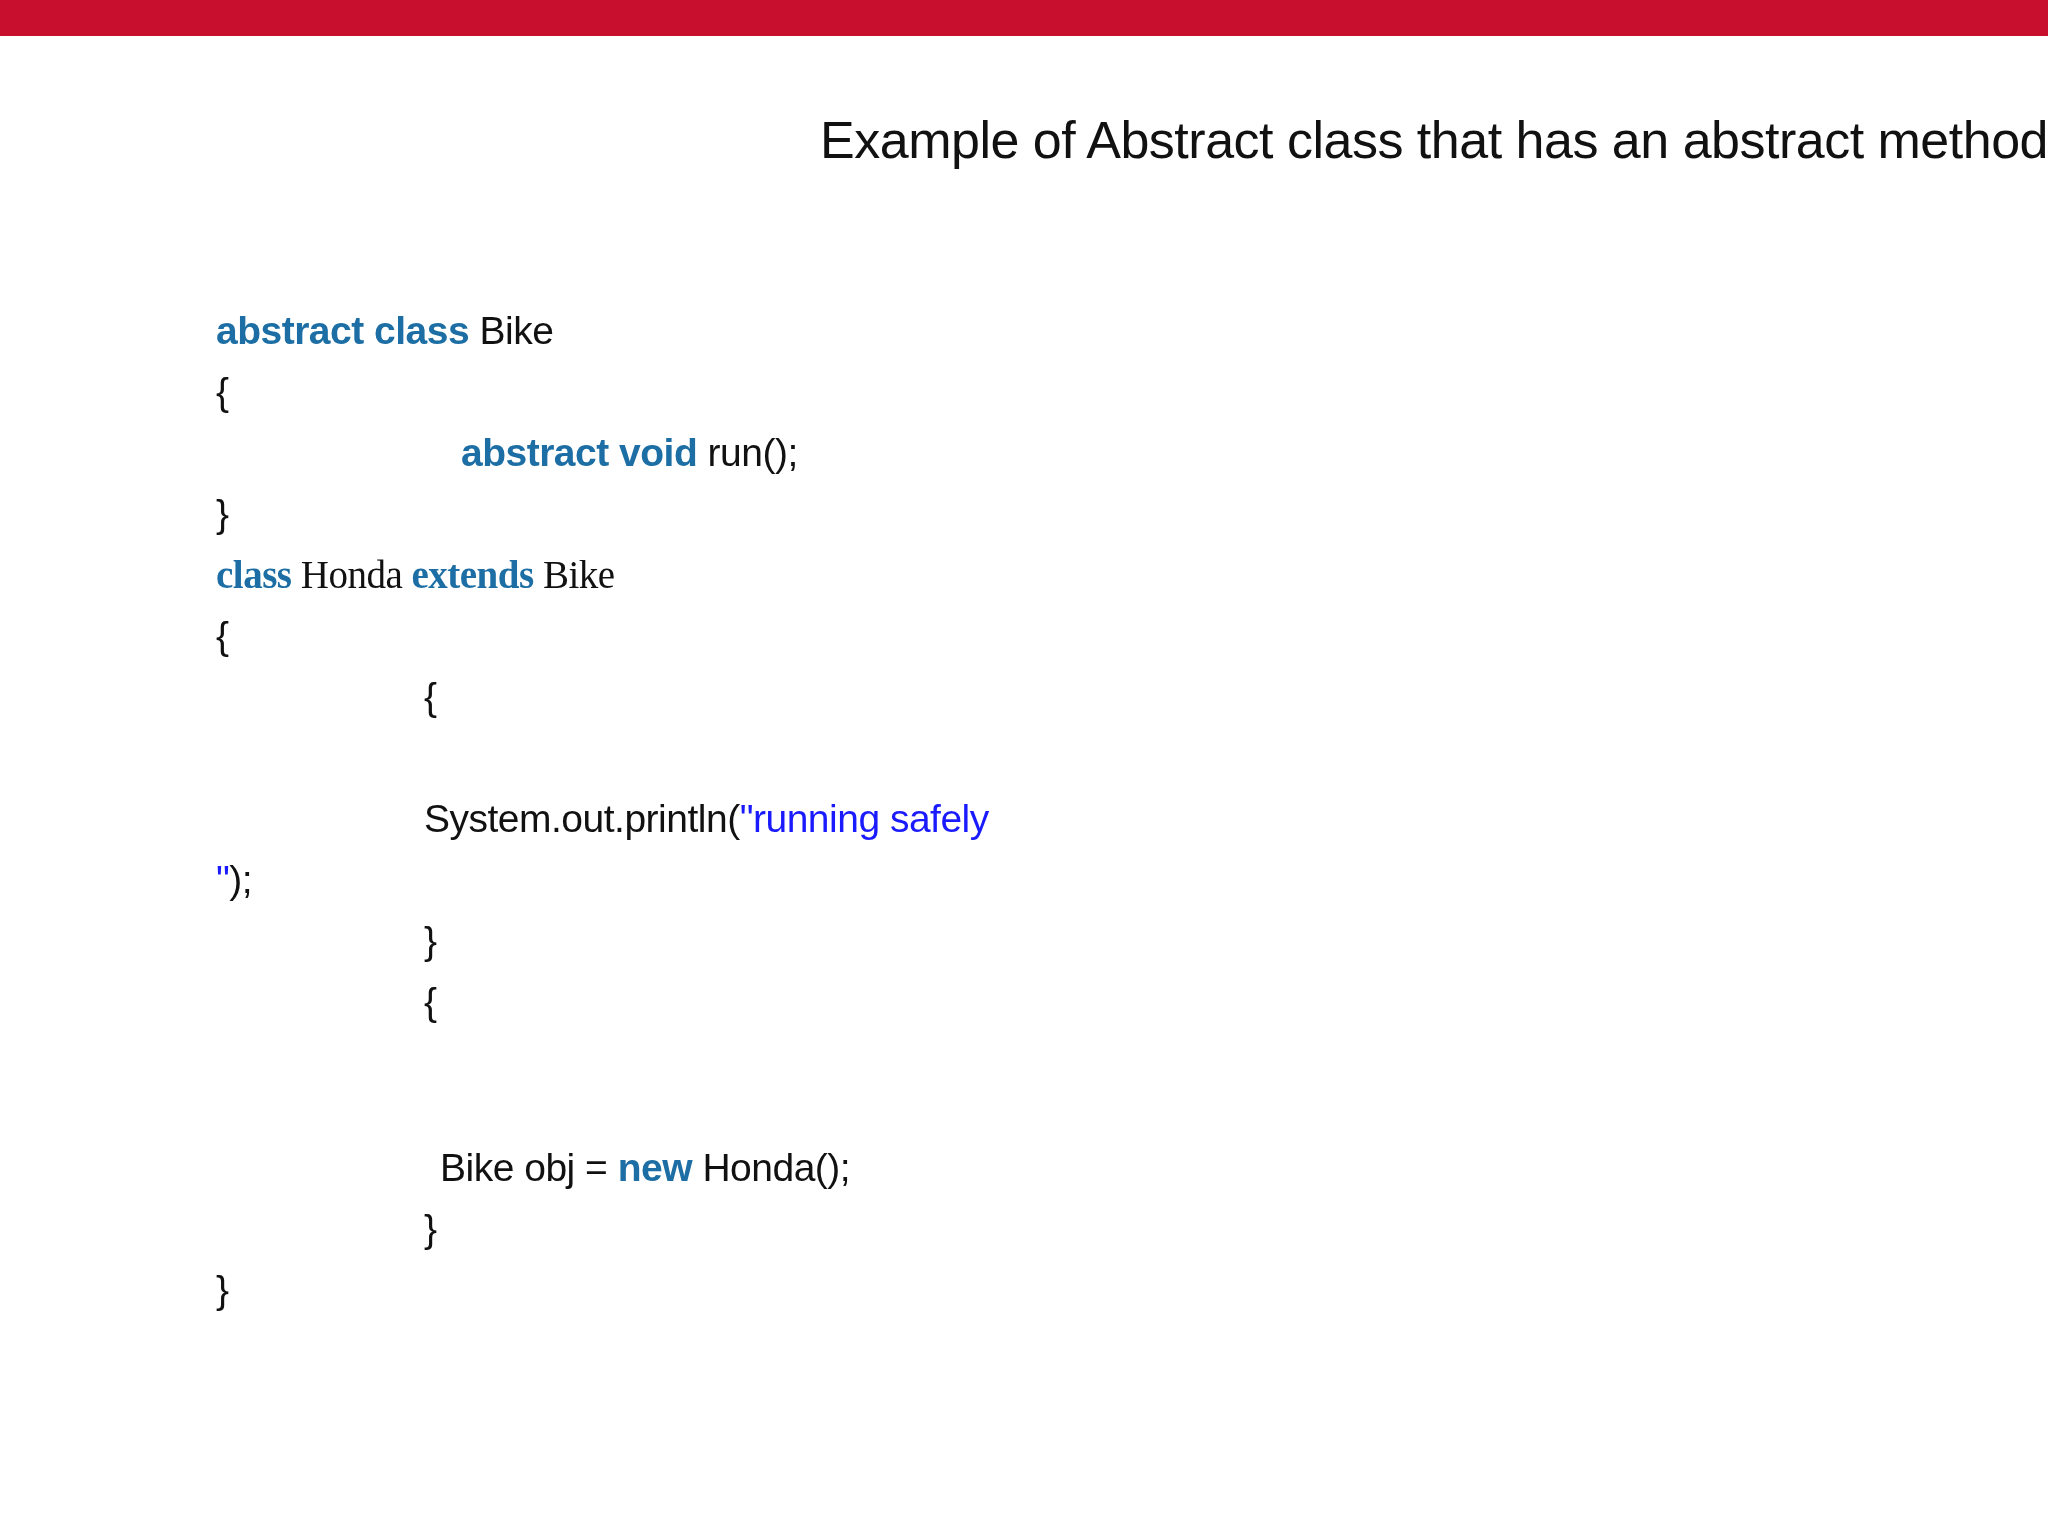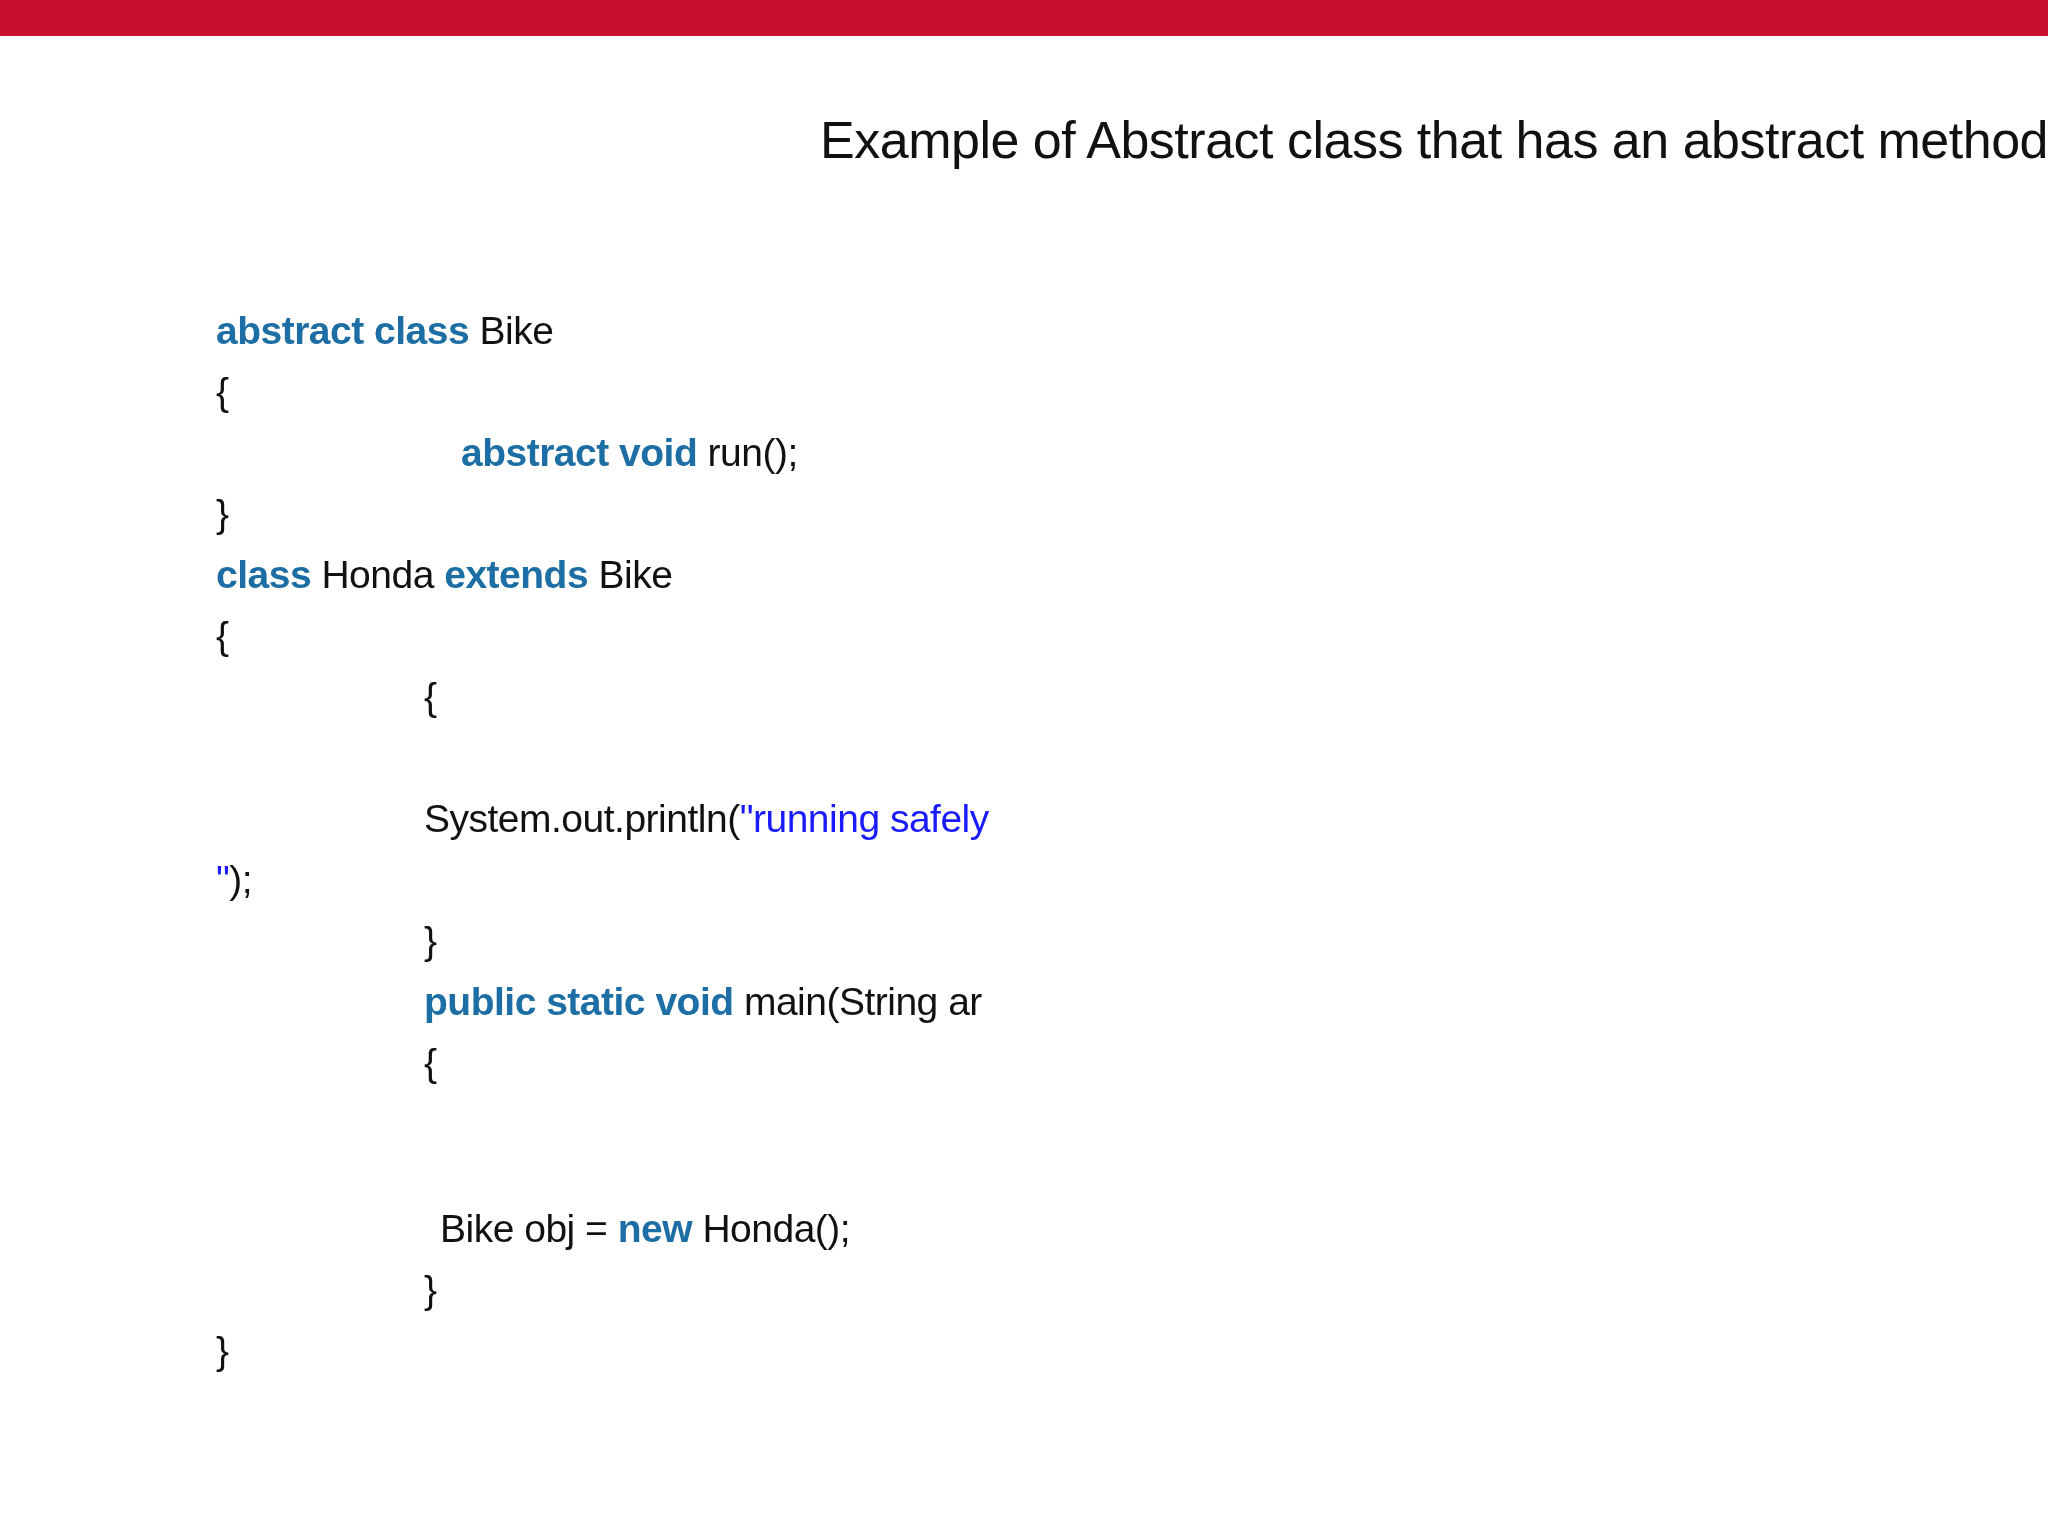"class Honda extends Bike" div.line { font-family: none -> Liberation Serif, serif }
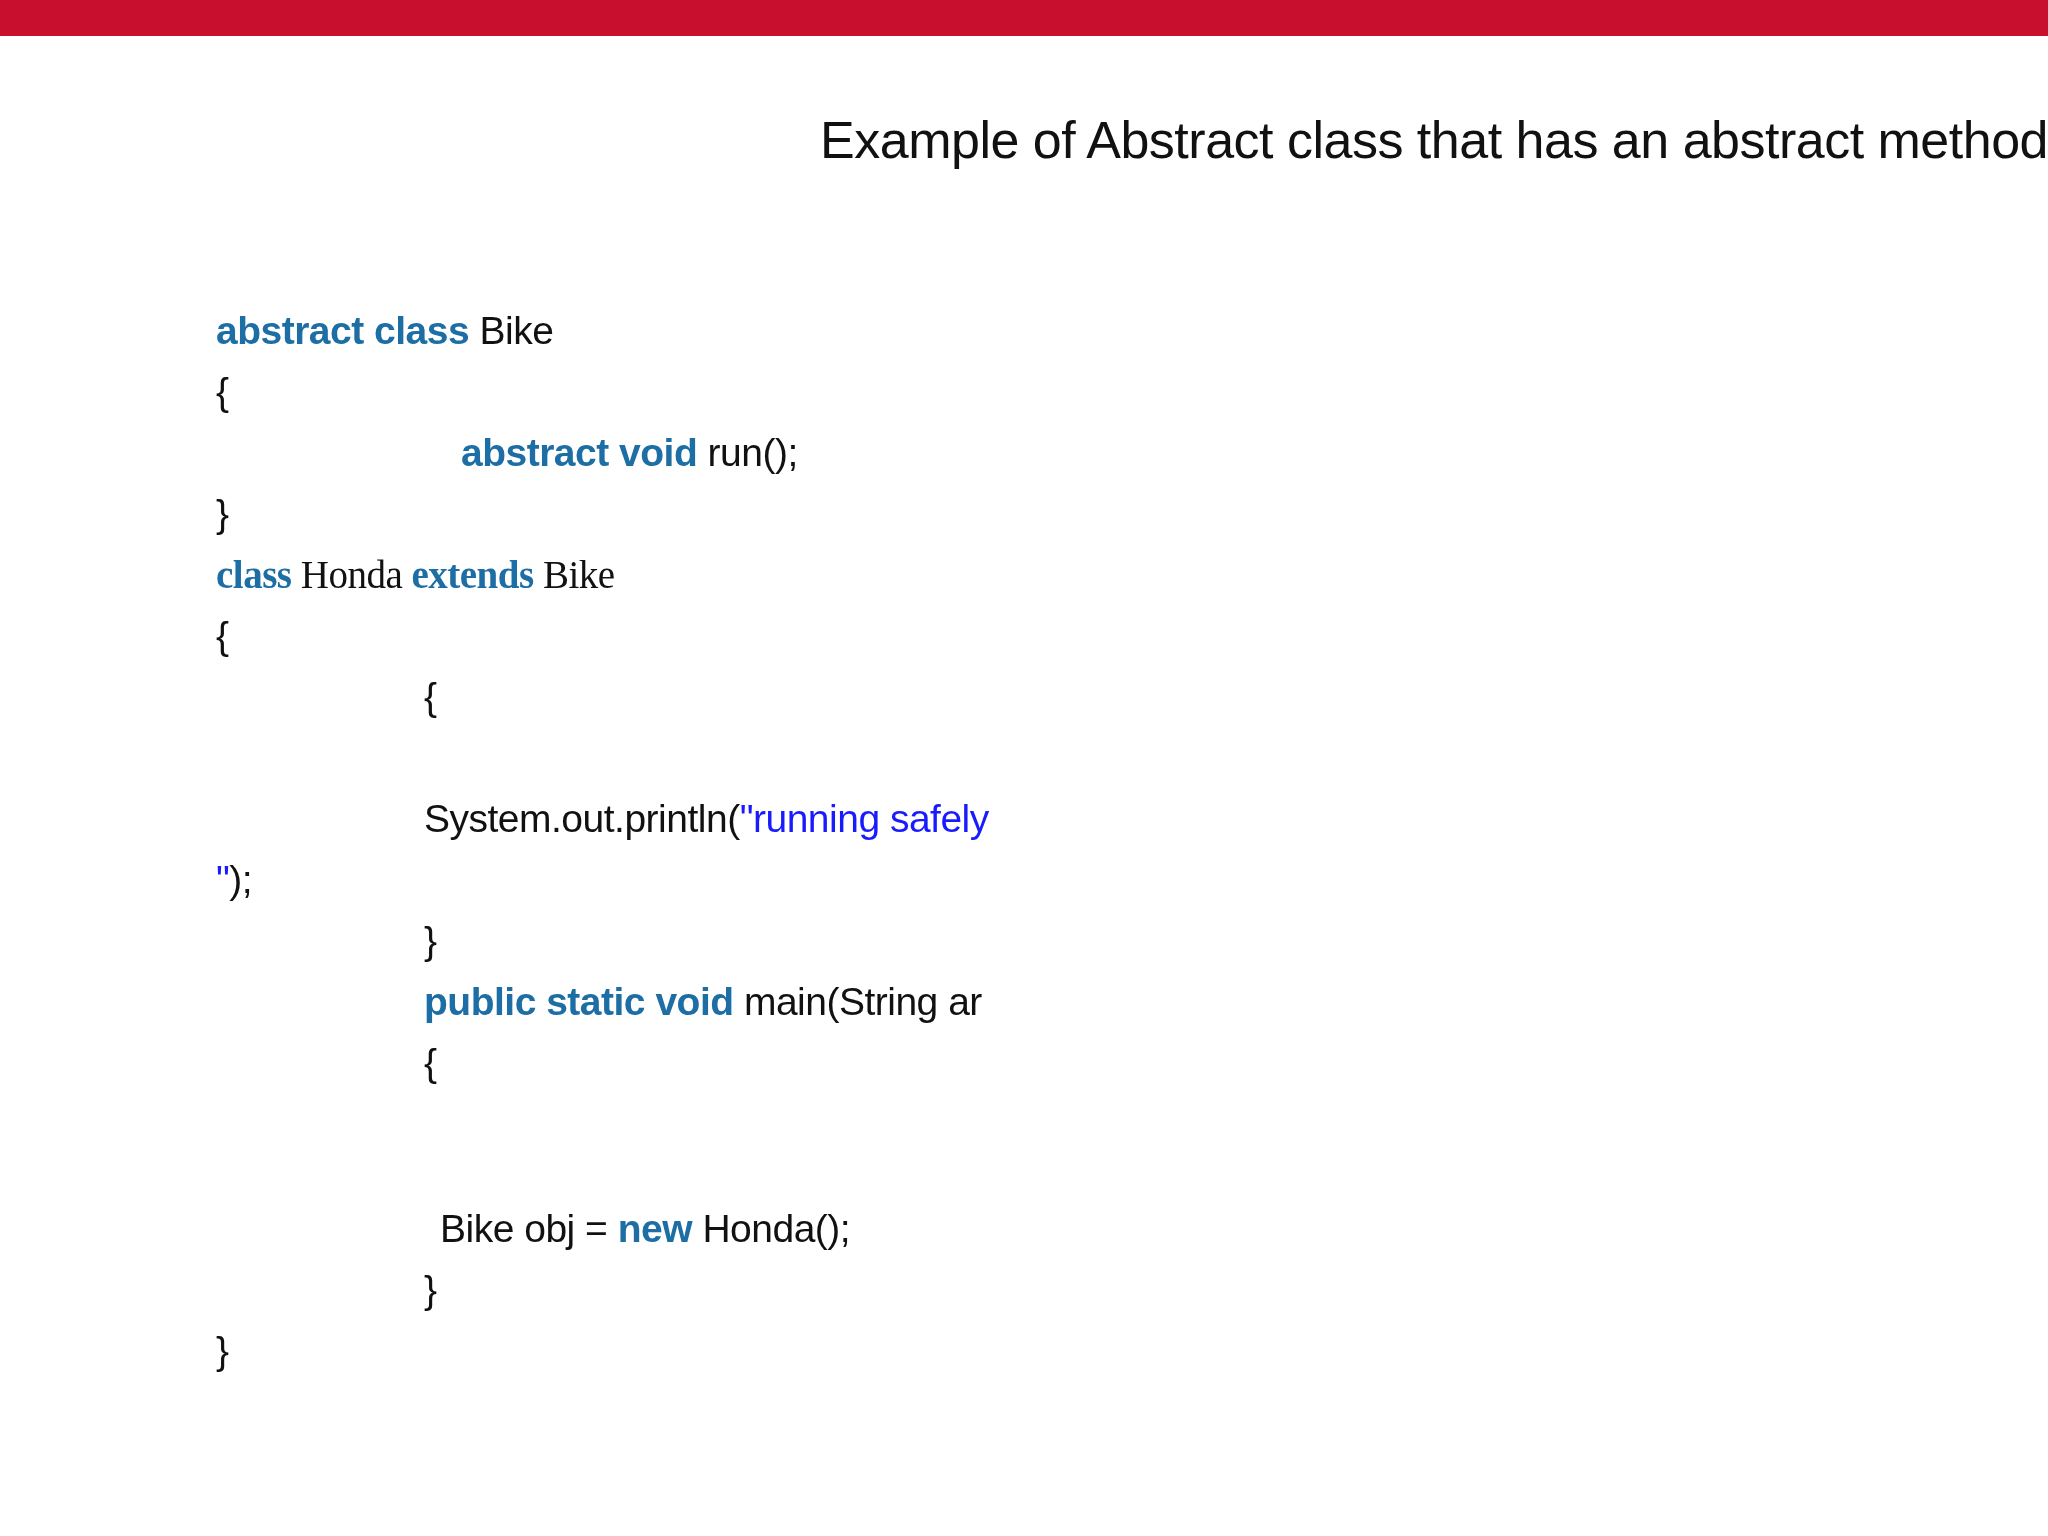"public static void main(String ar" div.line { html: <div><span>public static void</span><span> main(String ar</span></div> -> none }
